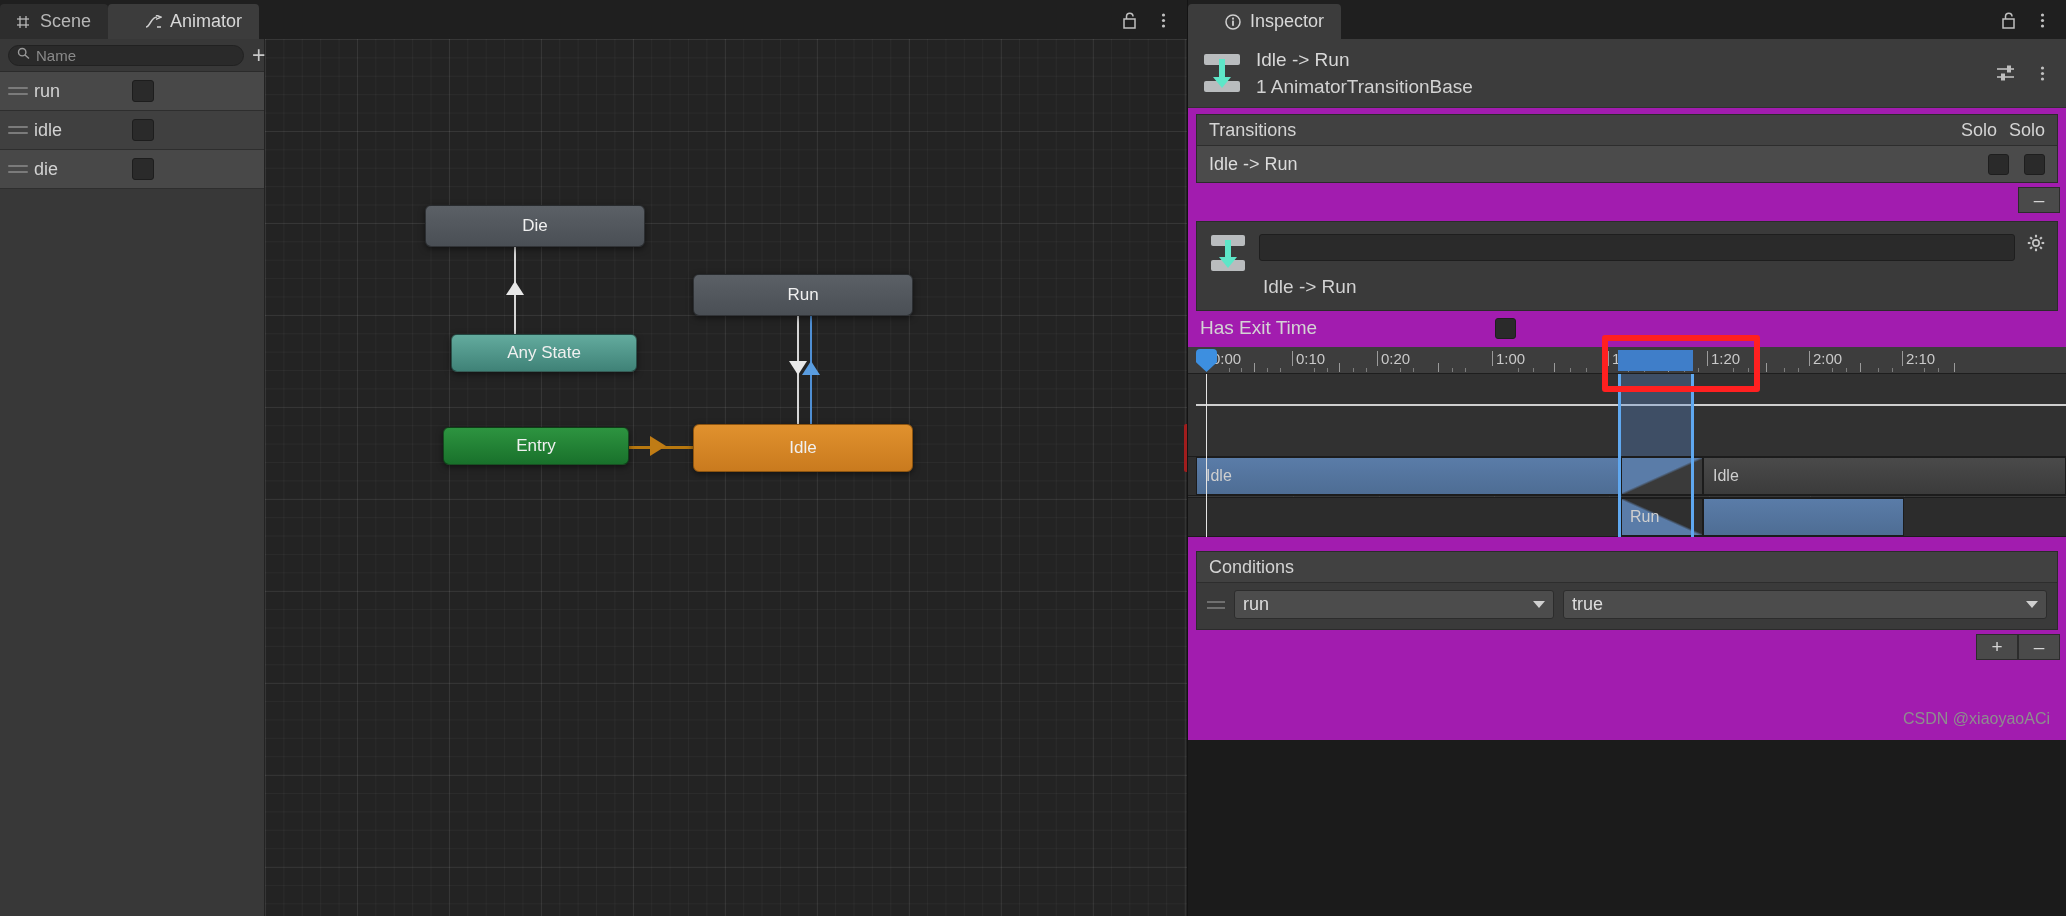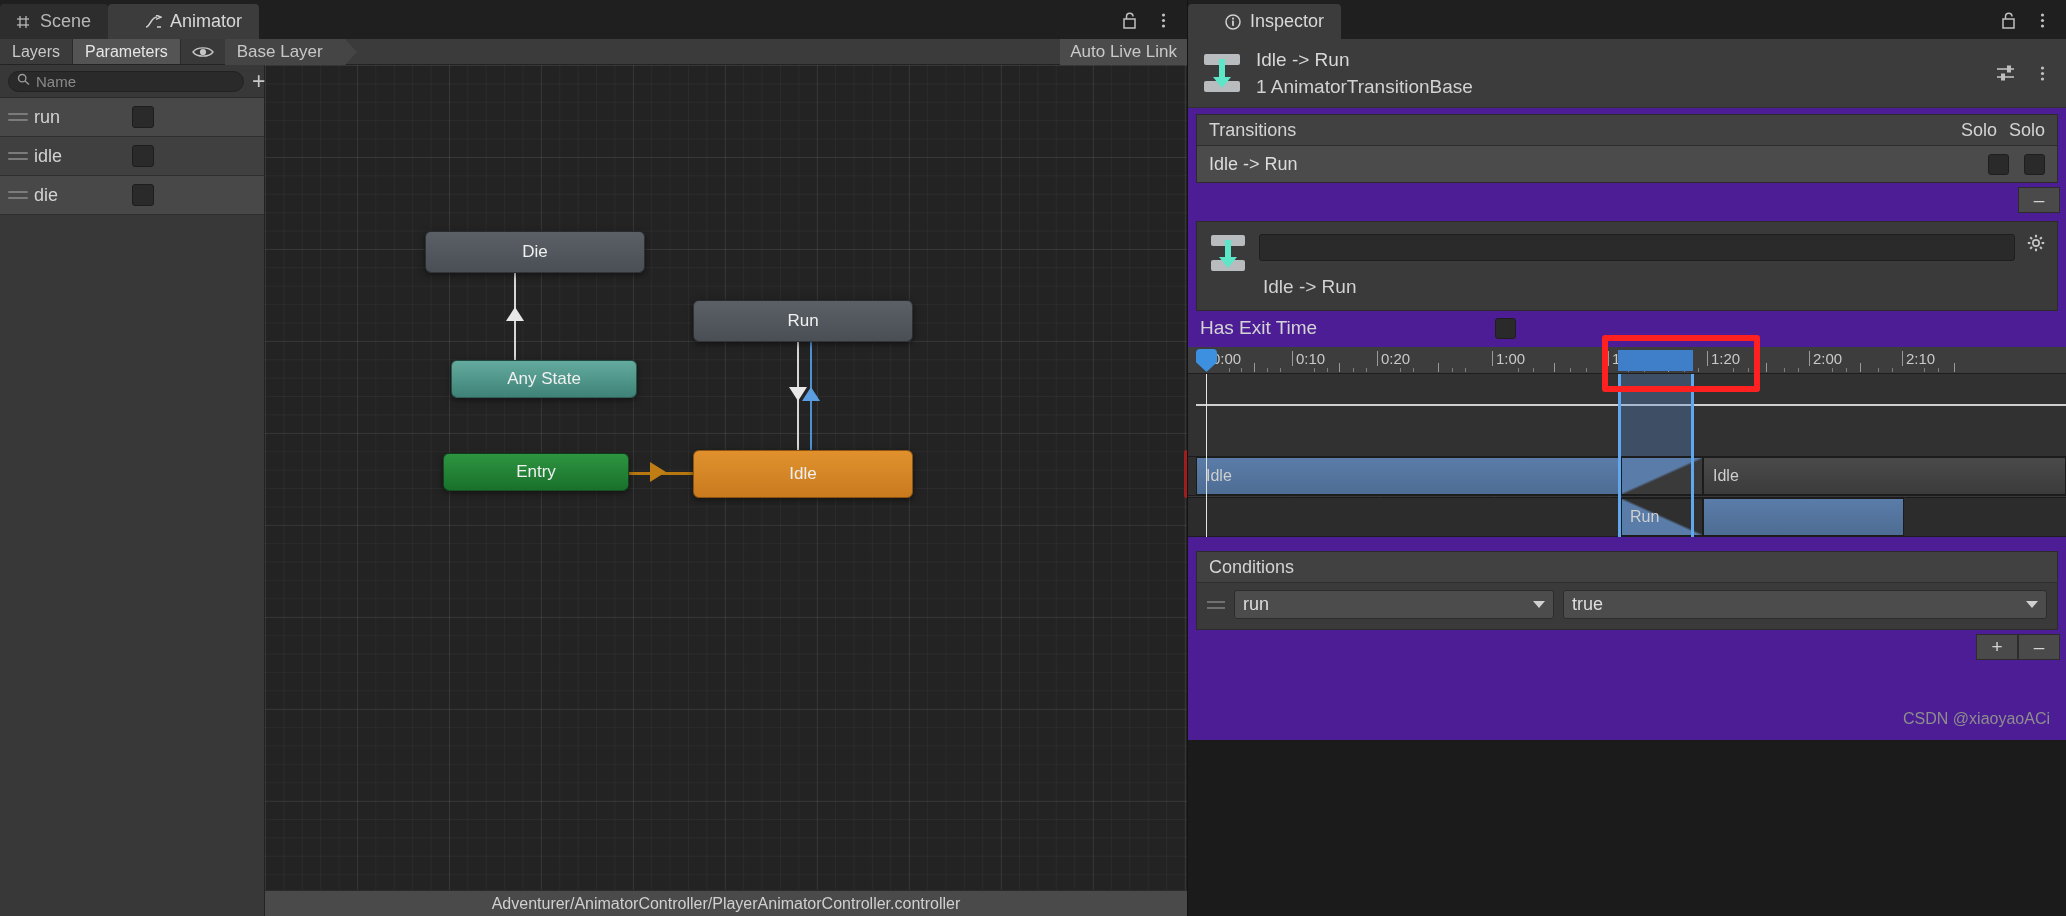"Layers" div.anim-toolbar { html: <div> <div> <span>Layers</span> </div> <div> <span>Parameters</span> </div> <div> <svg> <path></path> <circle></circle> </svg> </div> <div> <div> <span>Base Layer</span> </div> <div> <span>Auto Live Link</span> </div> </div> </div> -> none }
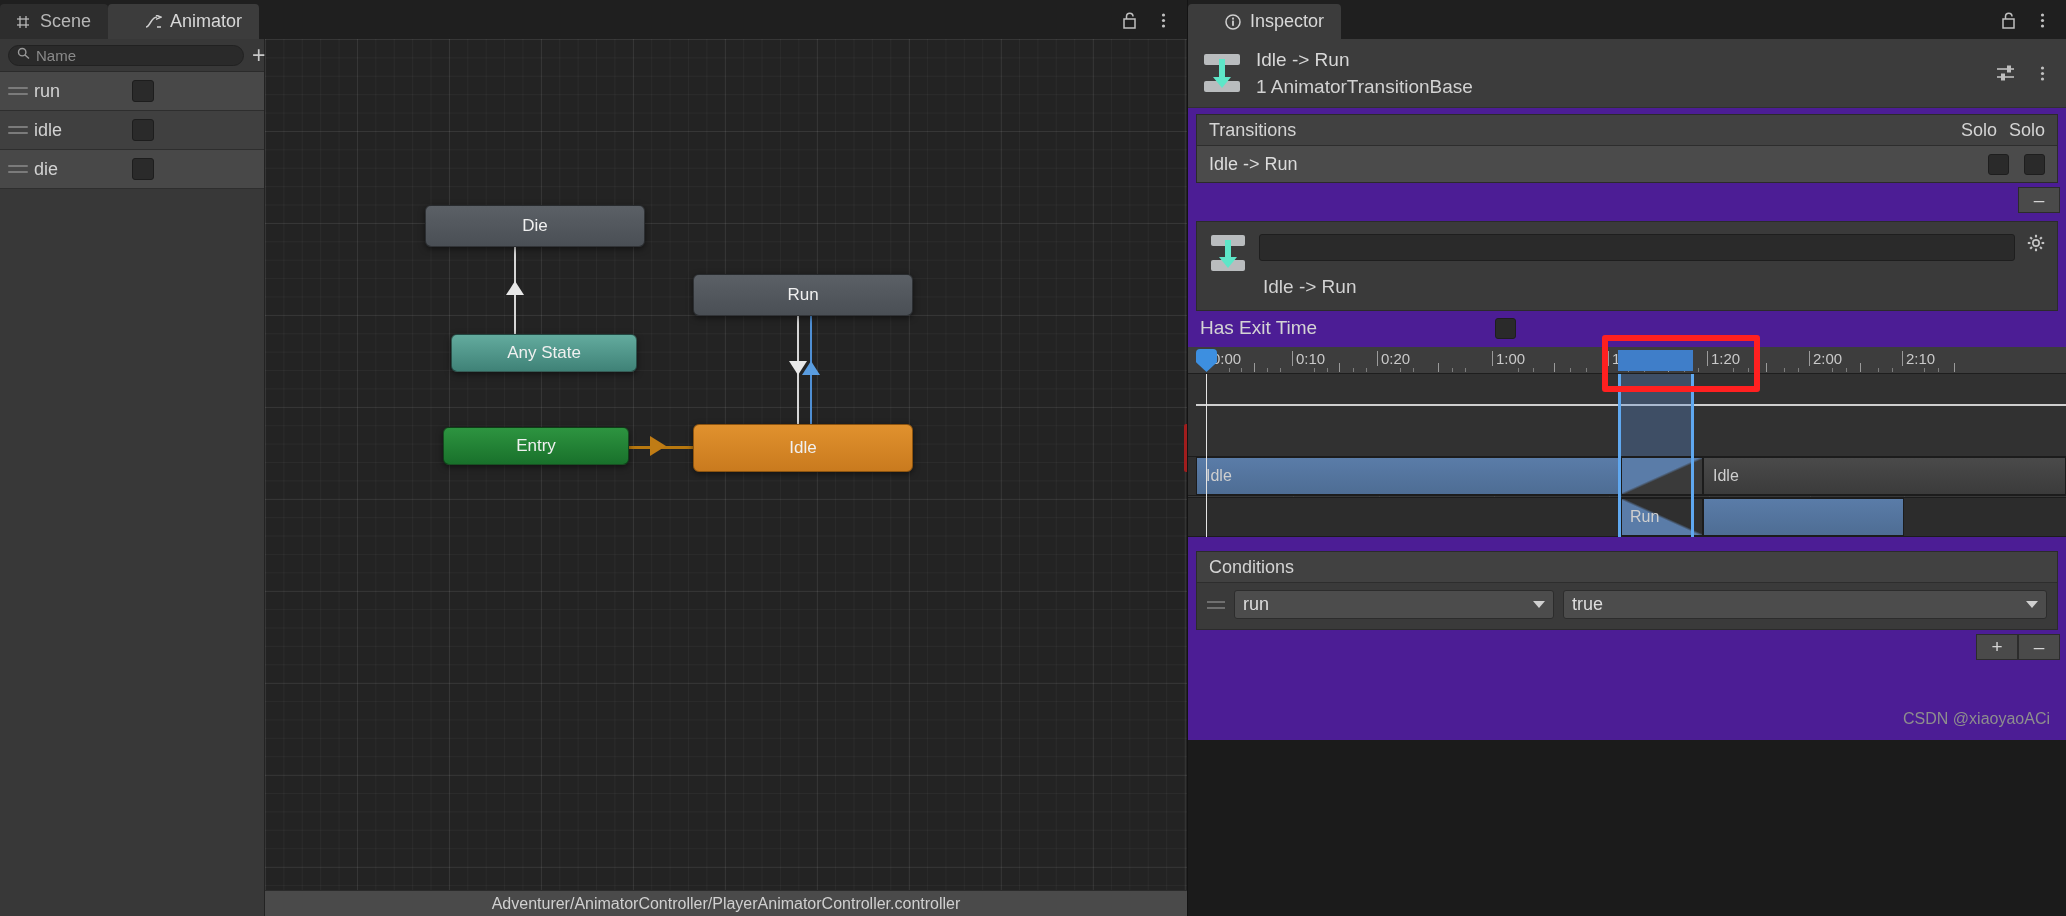"Transitions" .insp-scroll { background: #4c1d95 -> #a21caf }
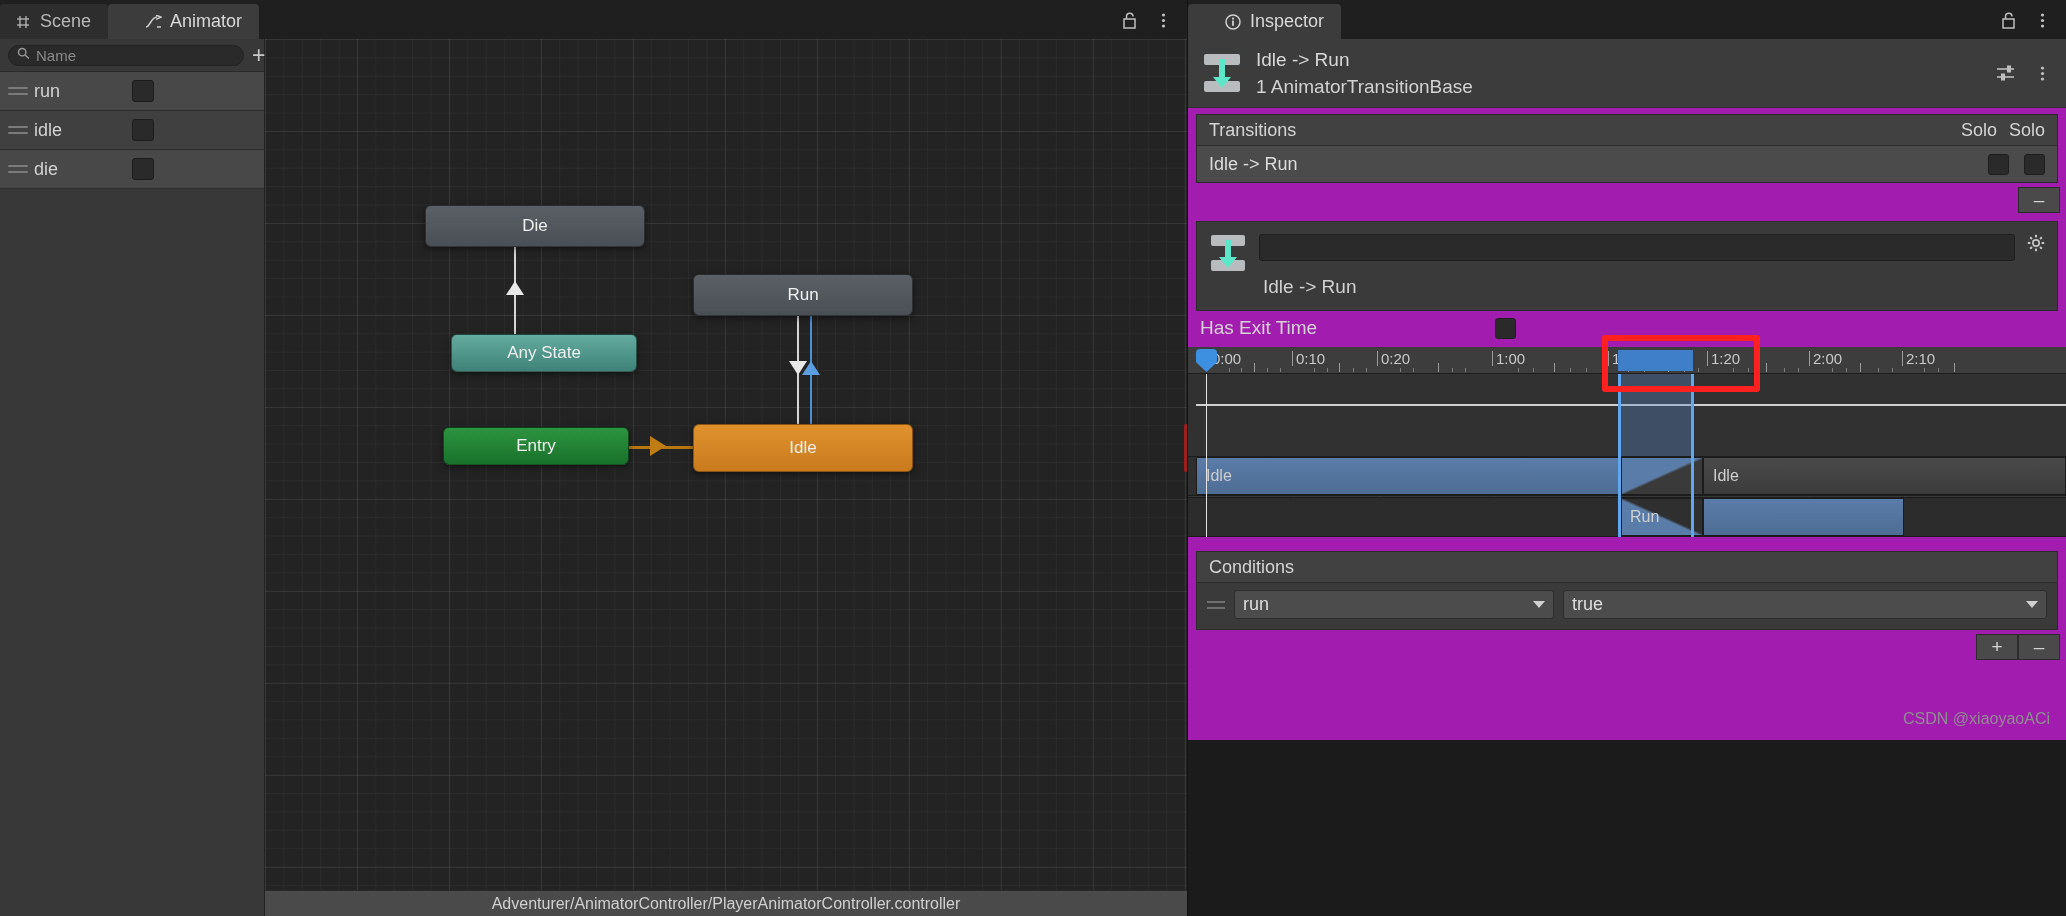"Adventurer/AnimatorController/PlayerAnim" div.graph-status { html: <div> <span>Adventurer/AnimatorController/PlayerAnimatorController.controller</span> </div> -> none }
